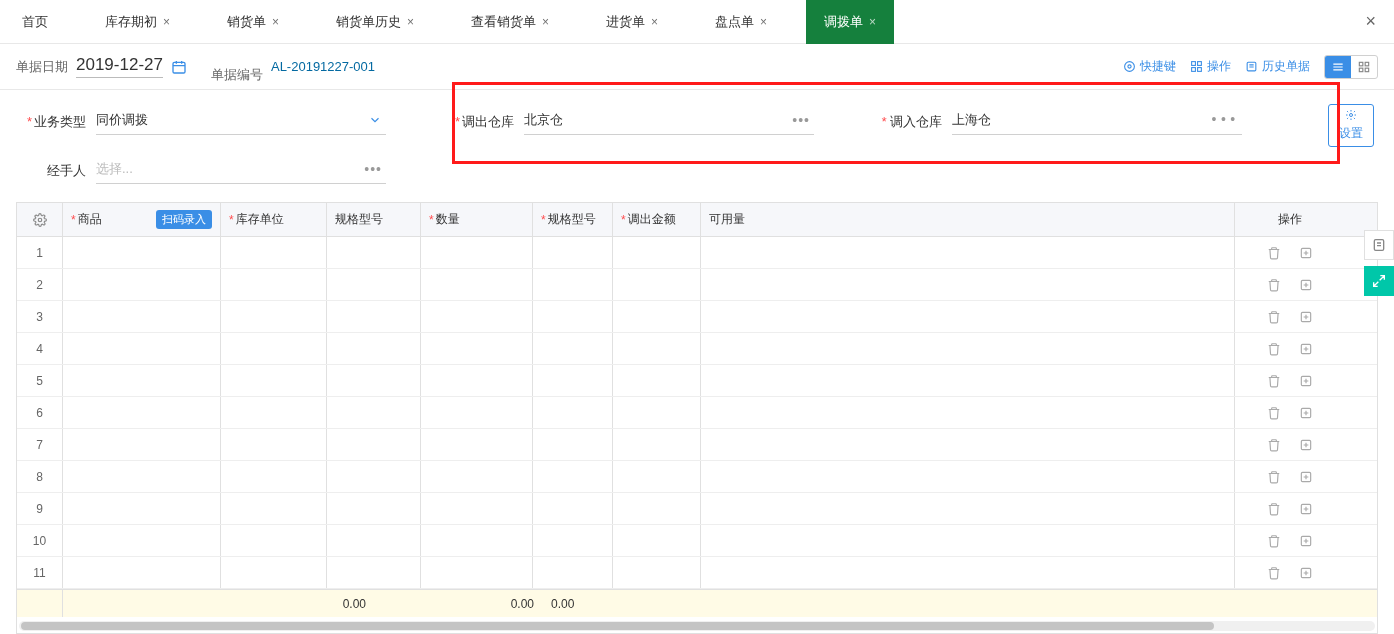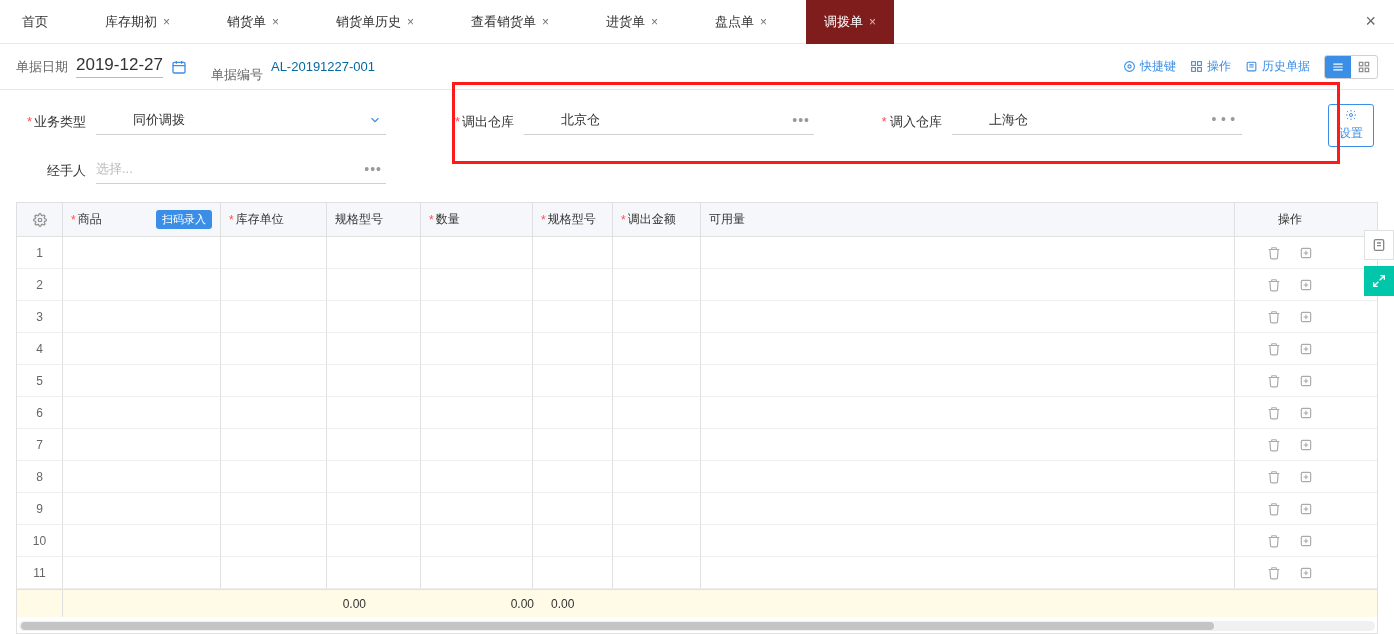"调拨单" .tab.active { background: #7f1d1d -> #15803d }
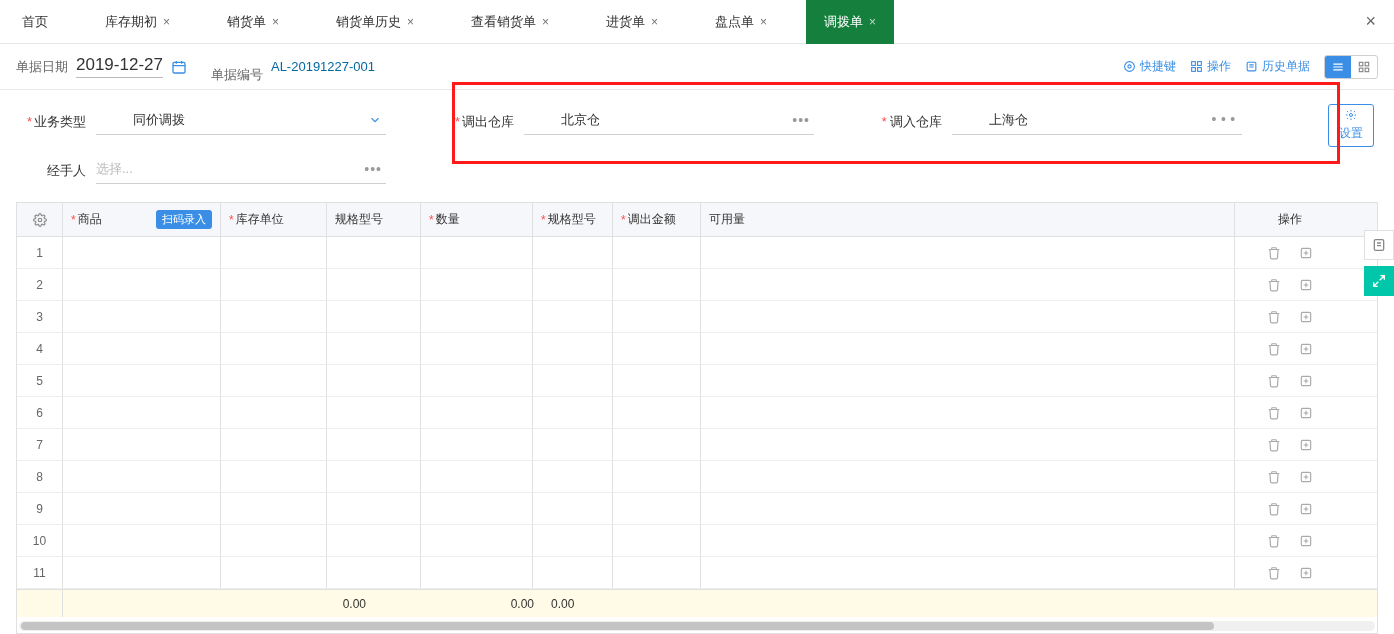"同价调拨" .field .fvalue .txt { margin-left: 37px -> none }
